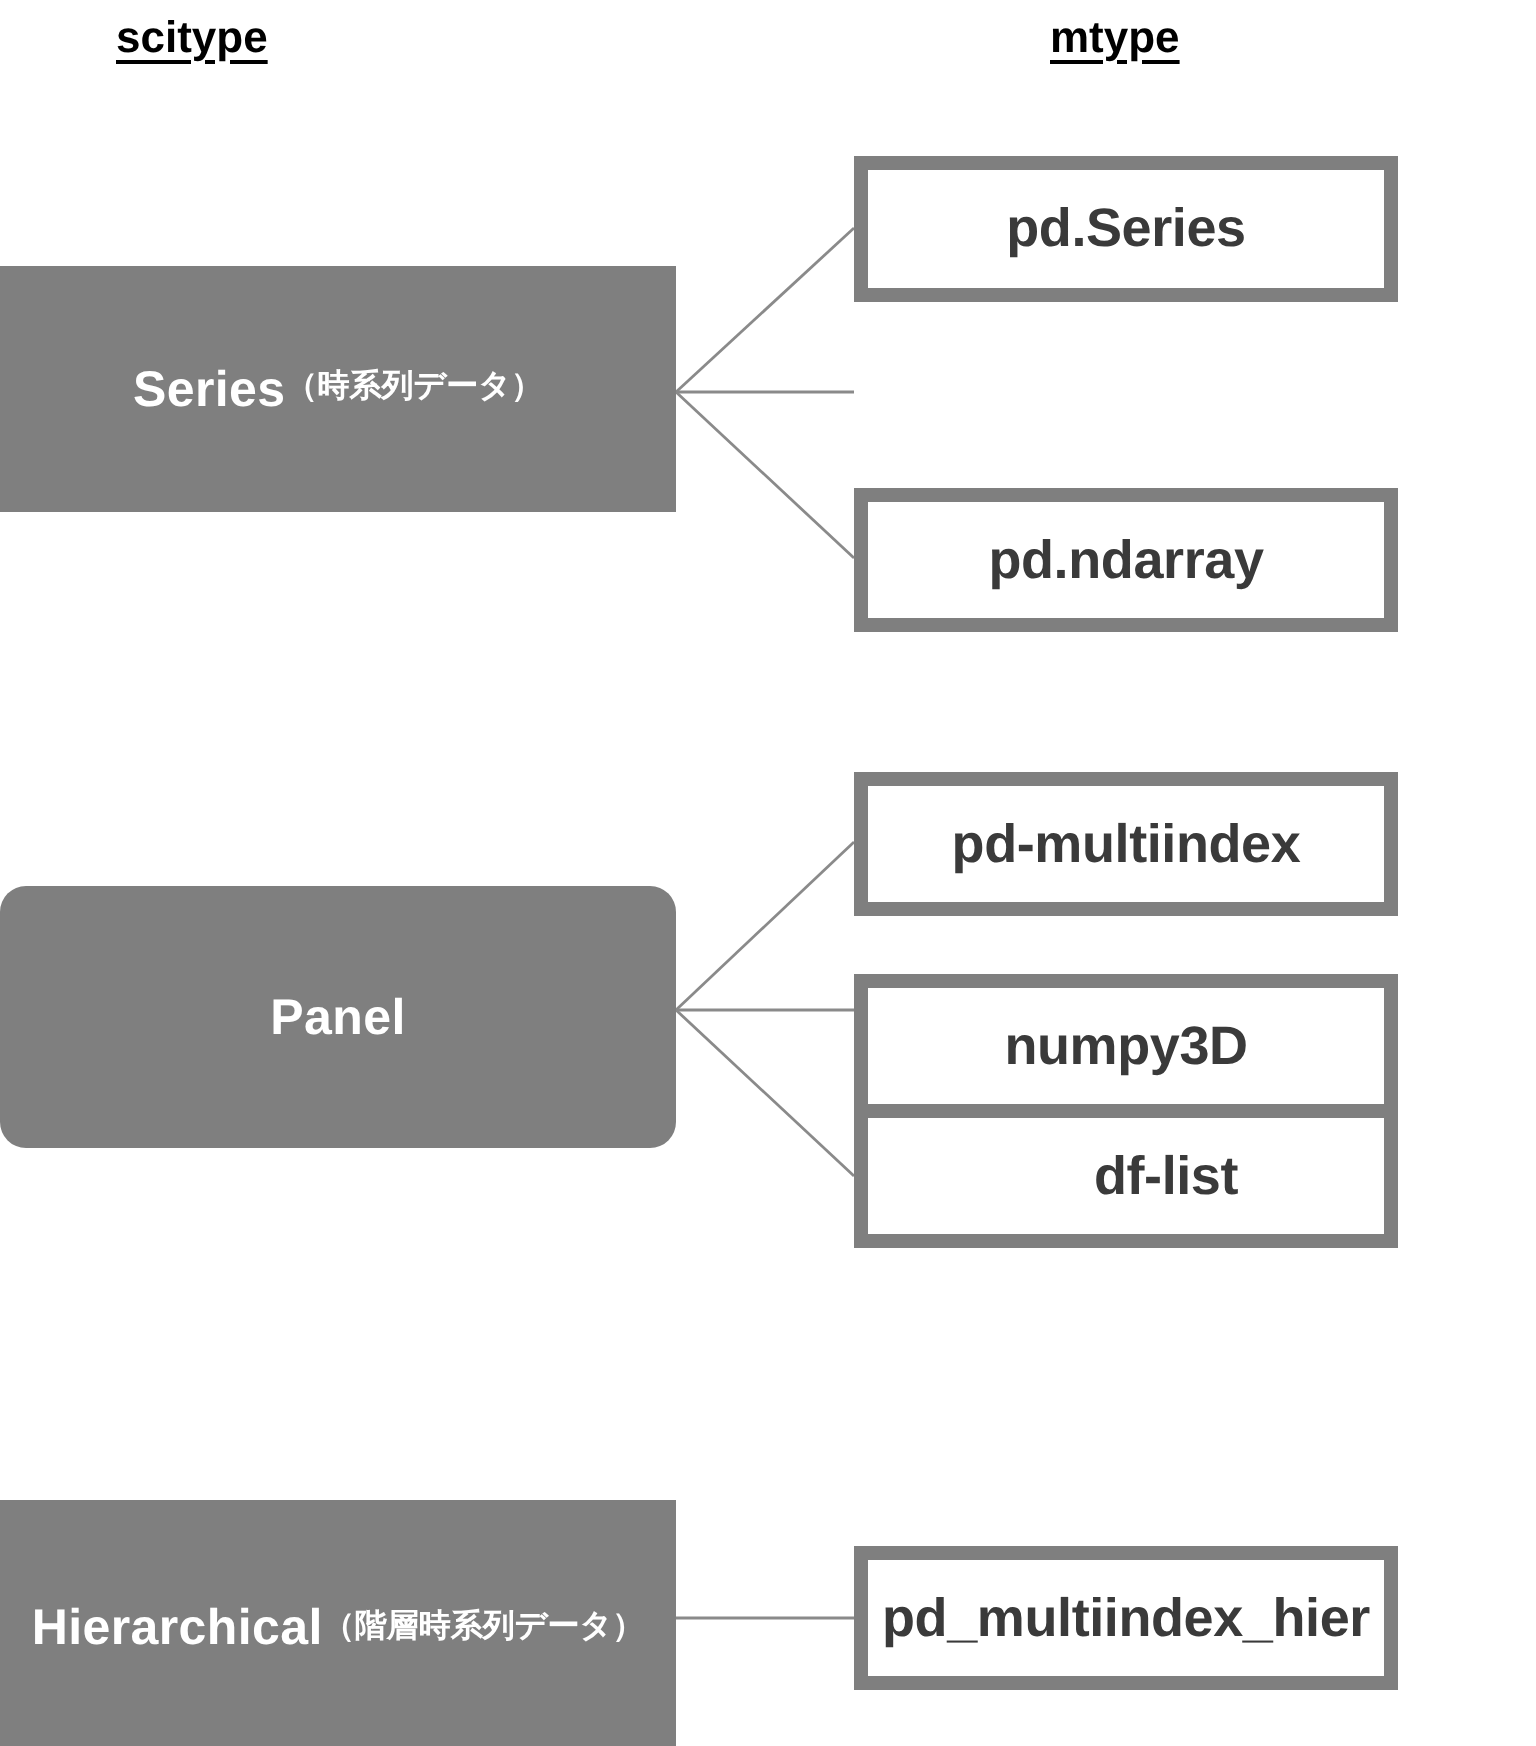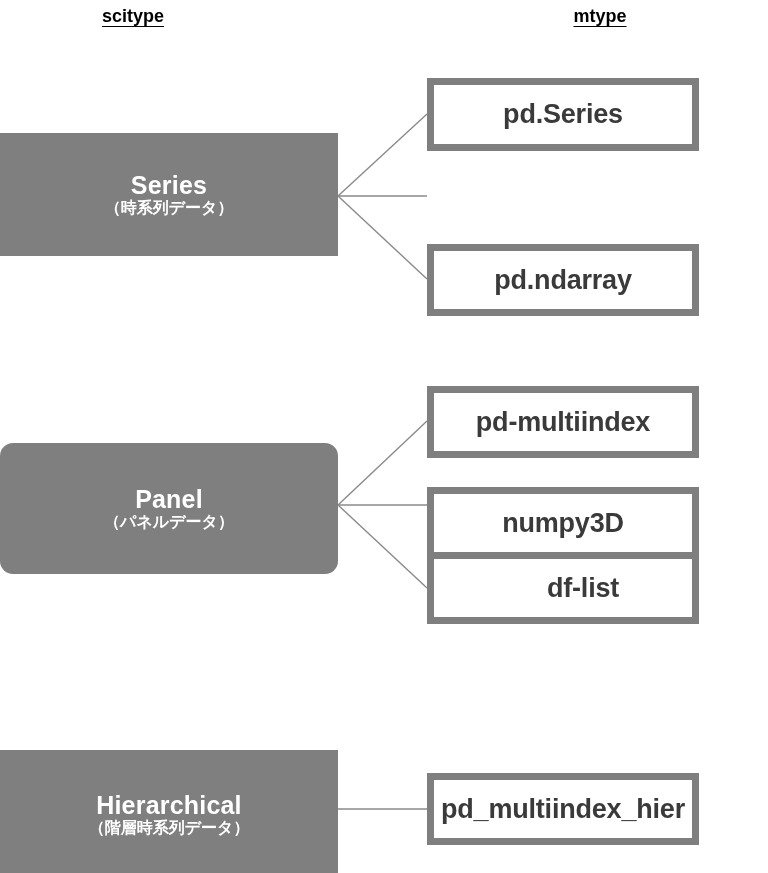"scitype" .col-header { font-size: 18px -> 22px; text-align: center -> left }
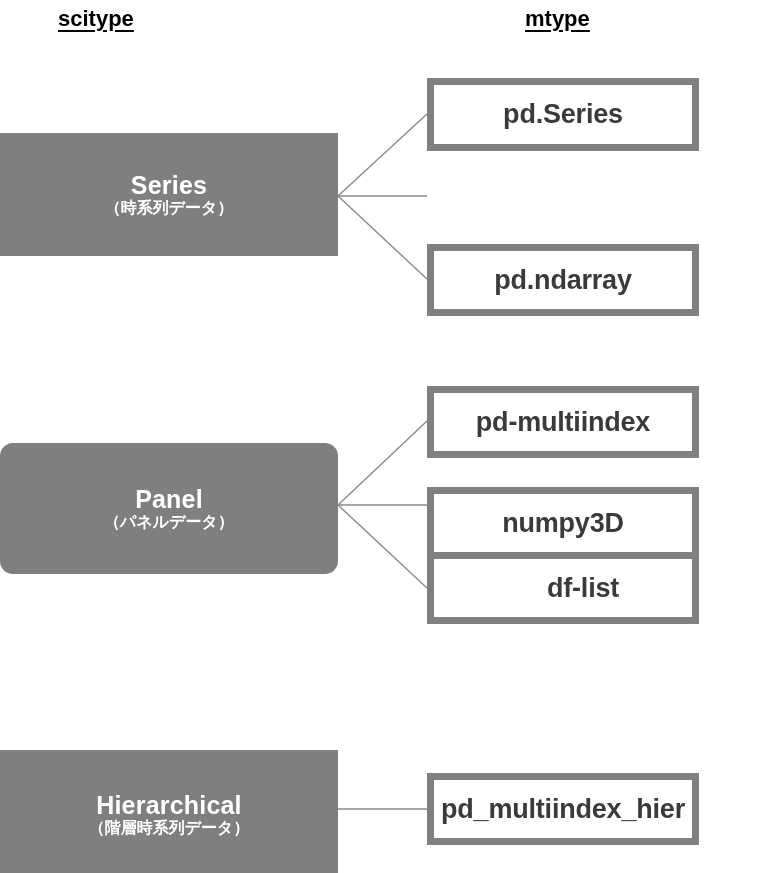"Series" .scitype-box { flex-direction: column -> row }
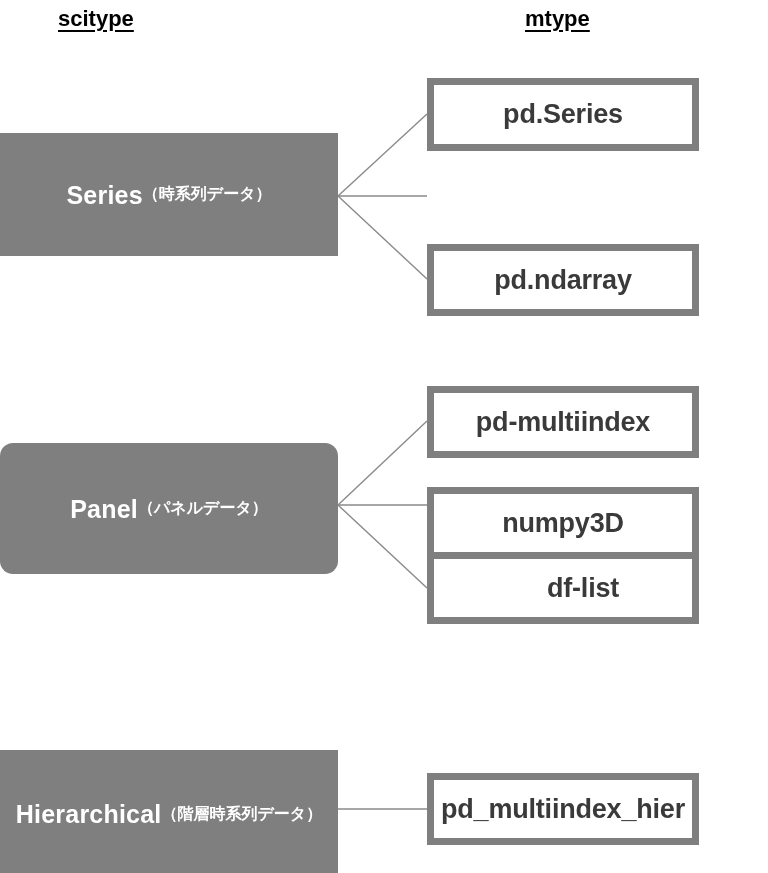"（パネルデータ）" div.scitype-sub { html: <div>（パネルデータ）</div> -> none }
